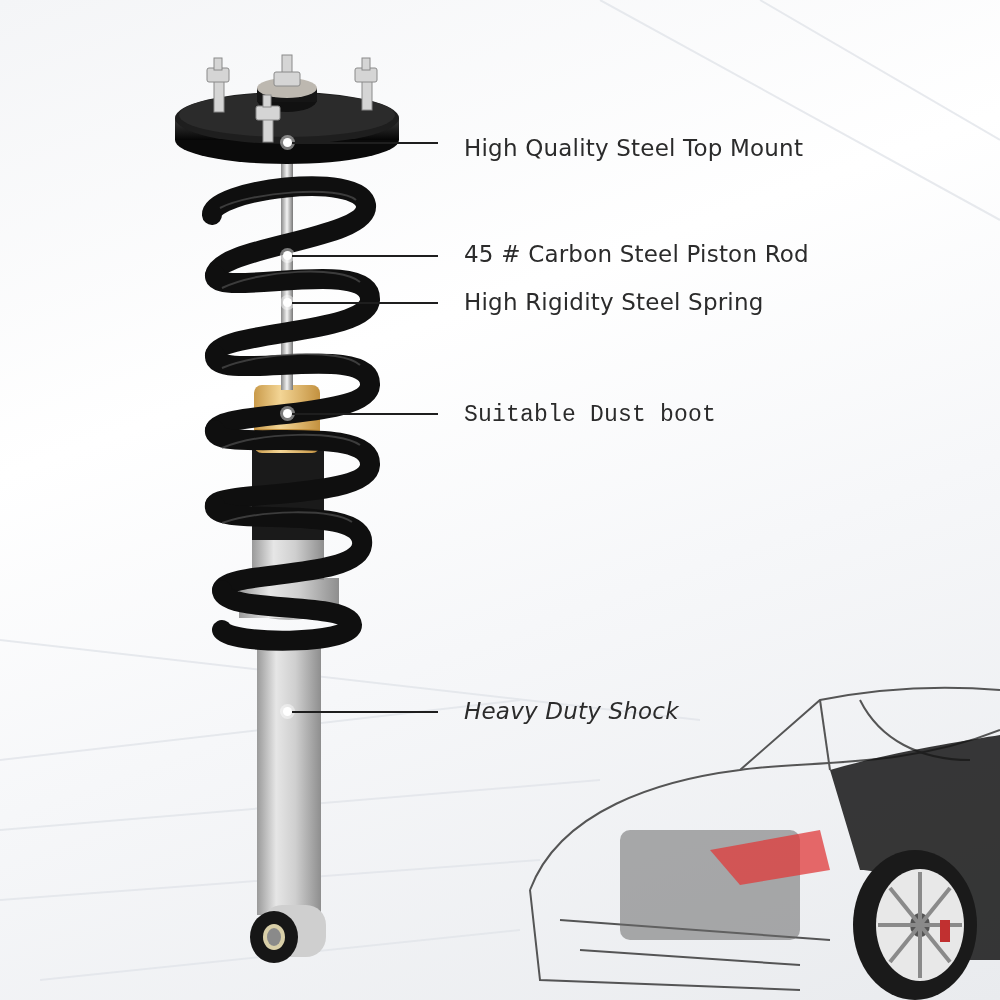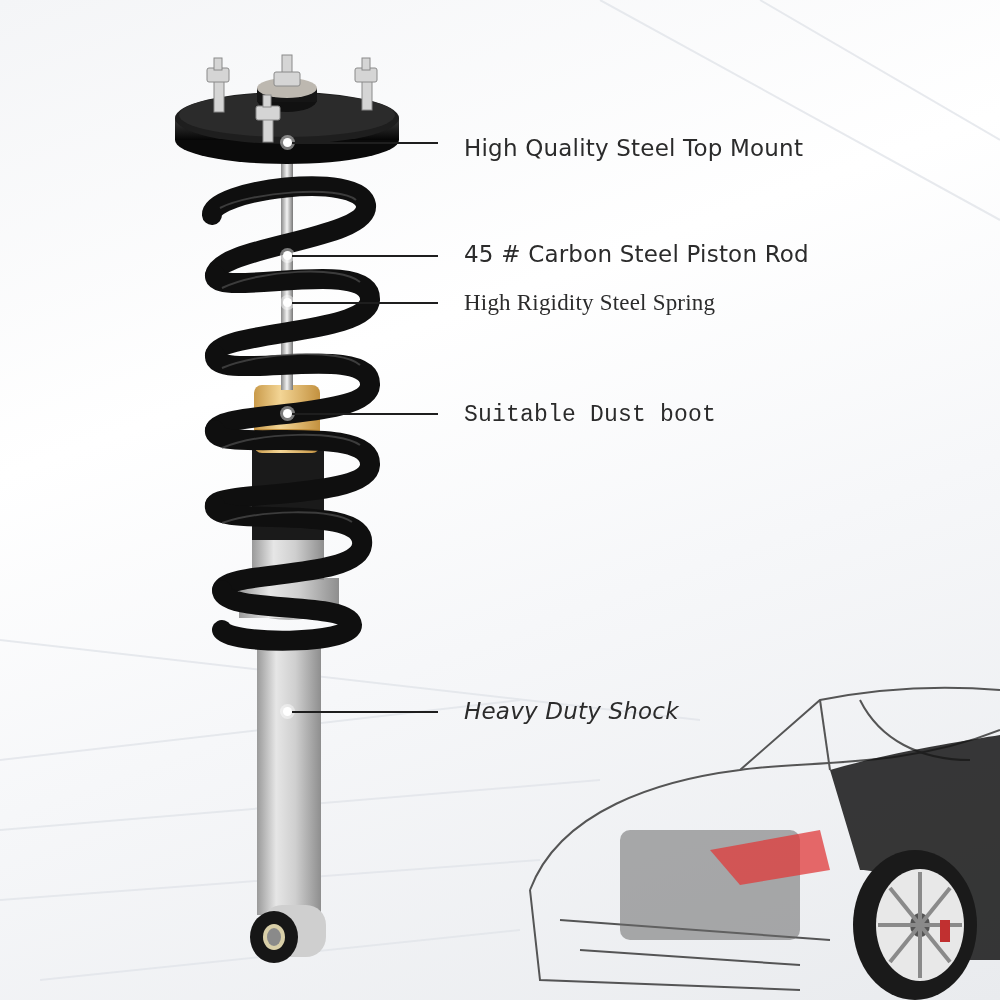"High Rigidity Steel Spring" div.callout-label { font-family: Liberation Serif, serif -> none }
